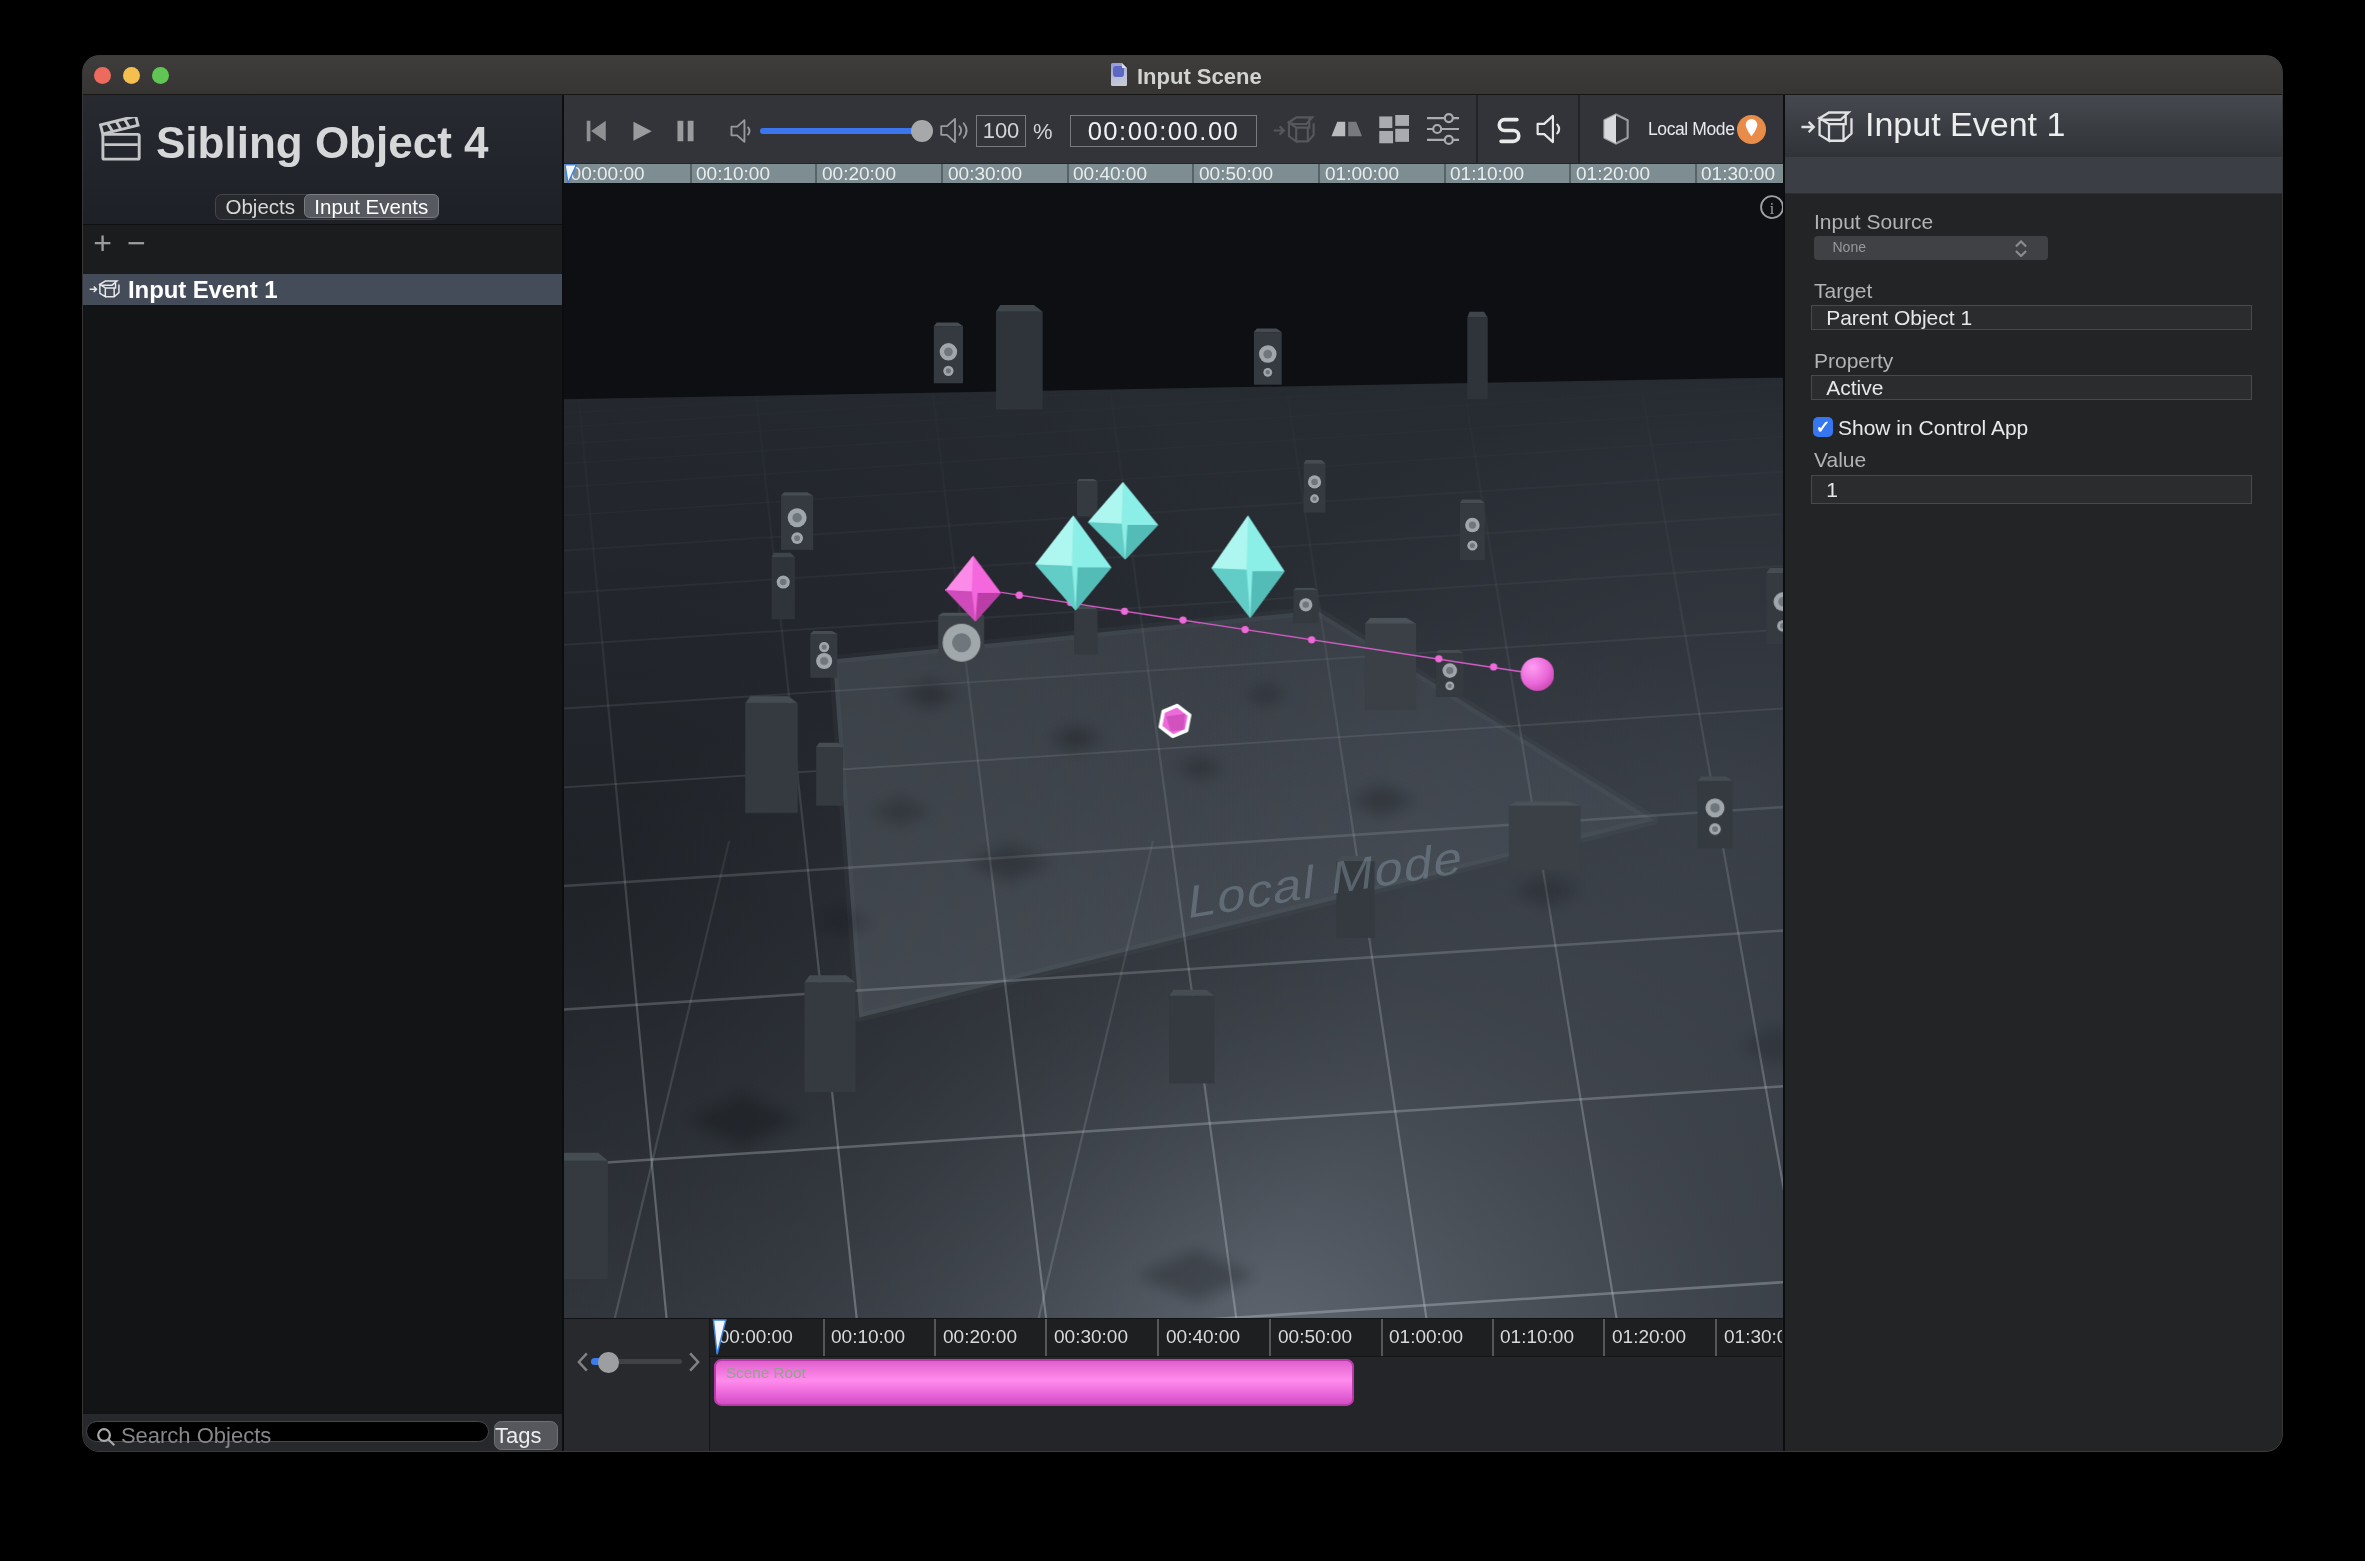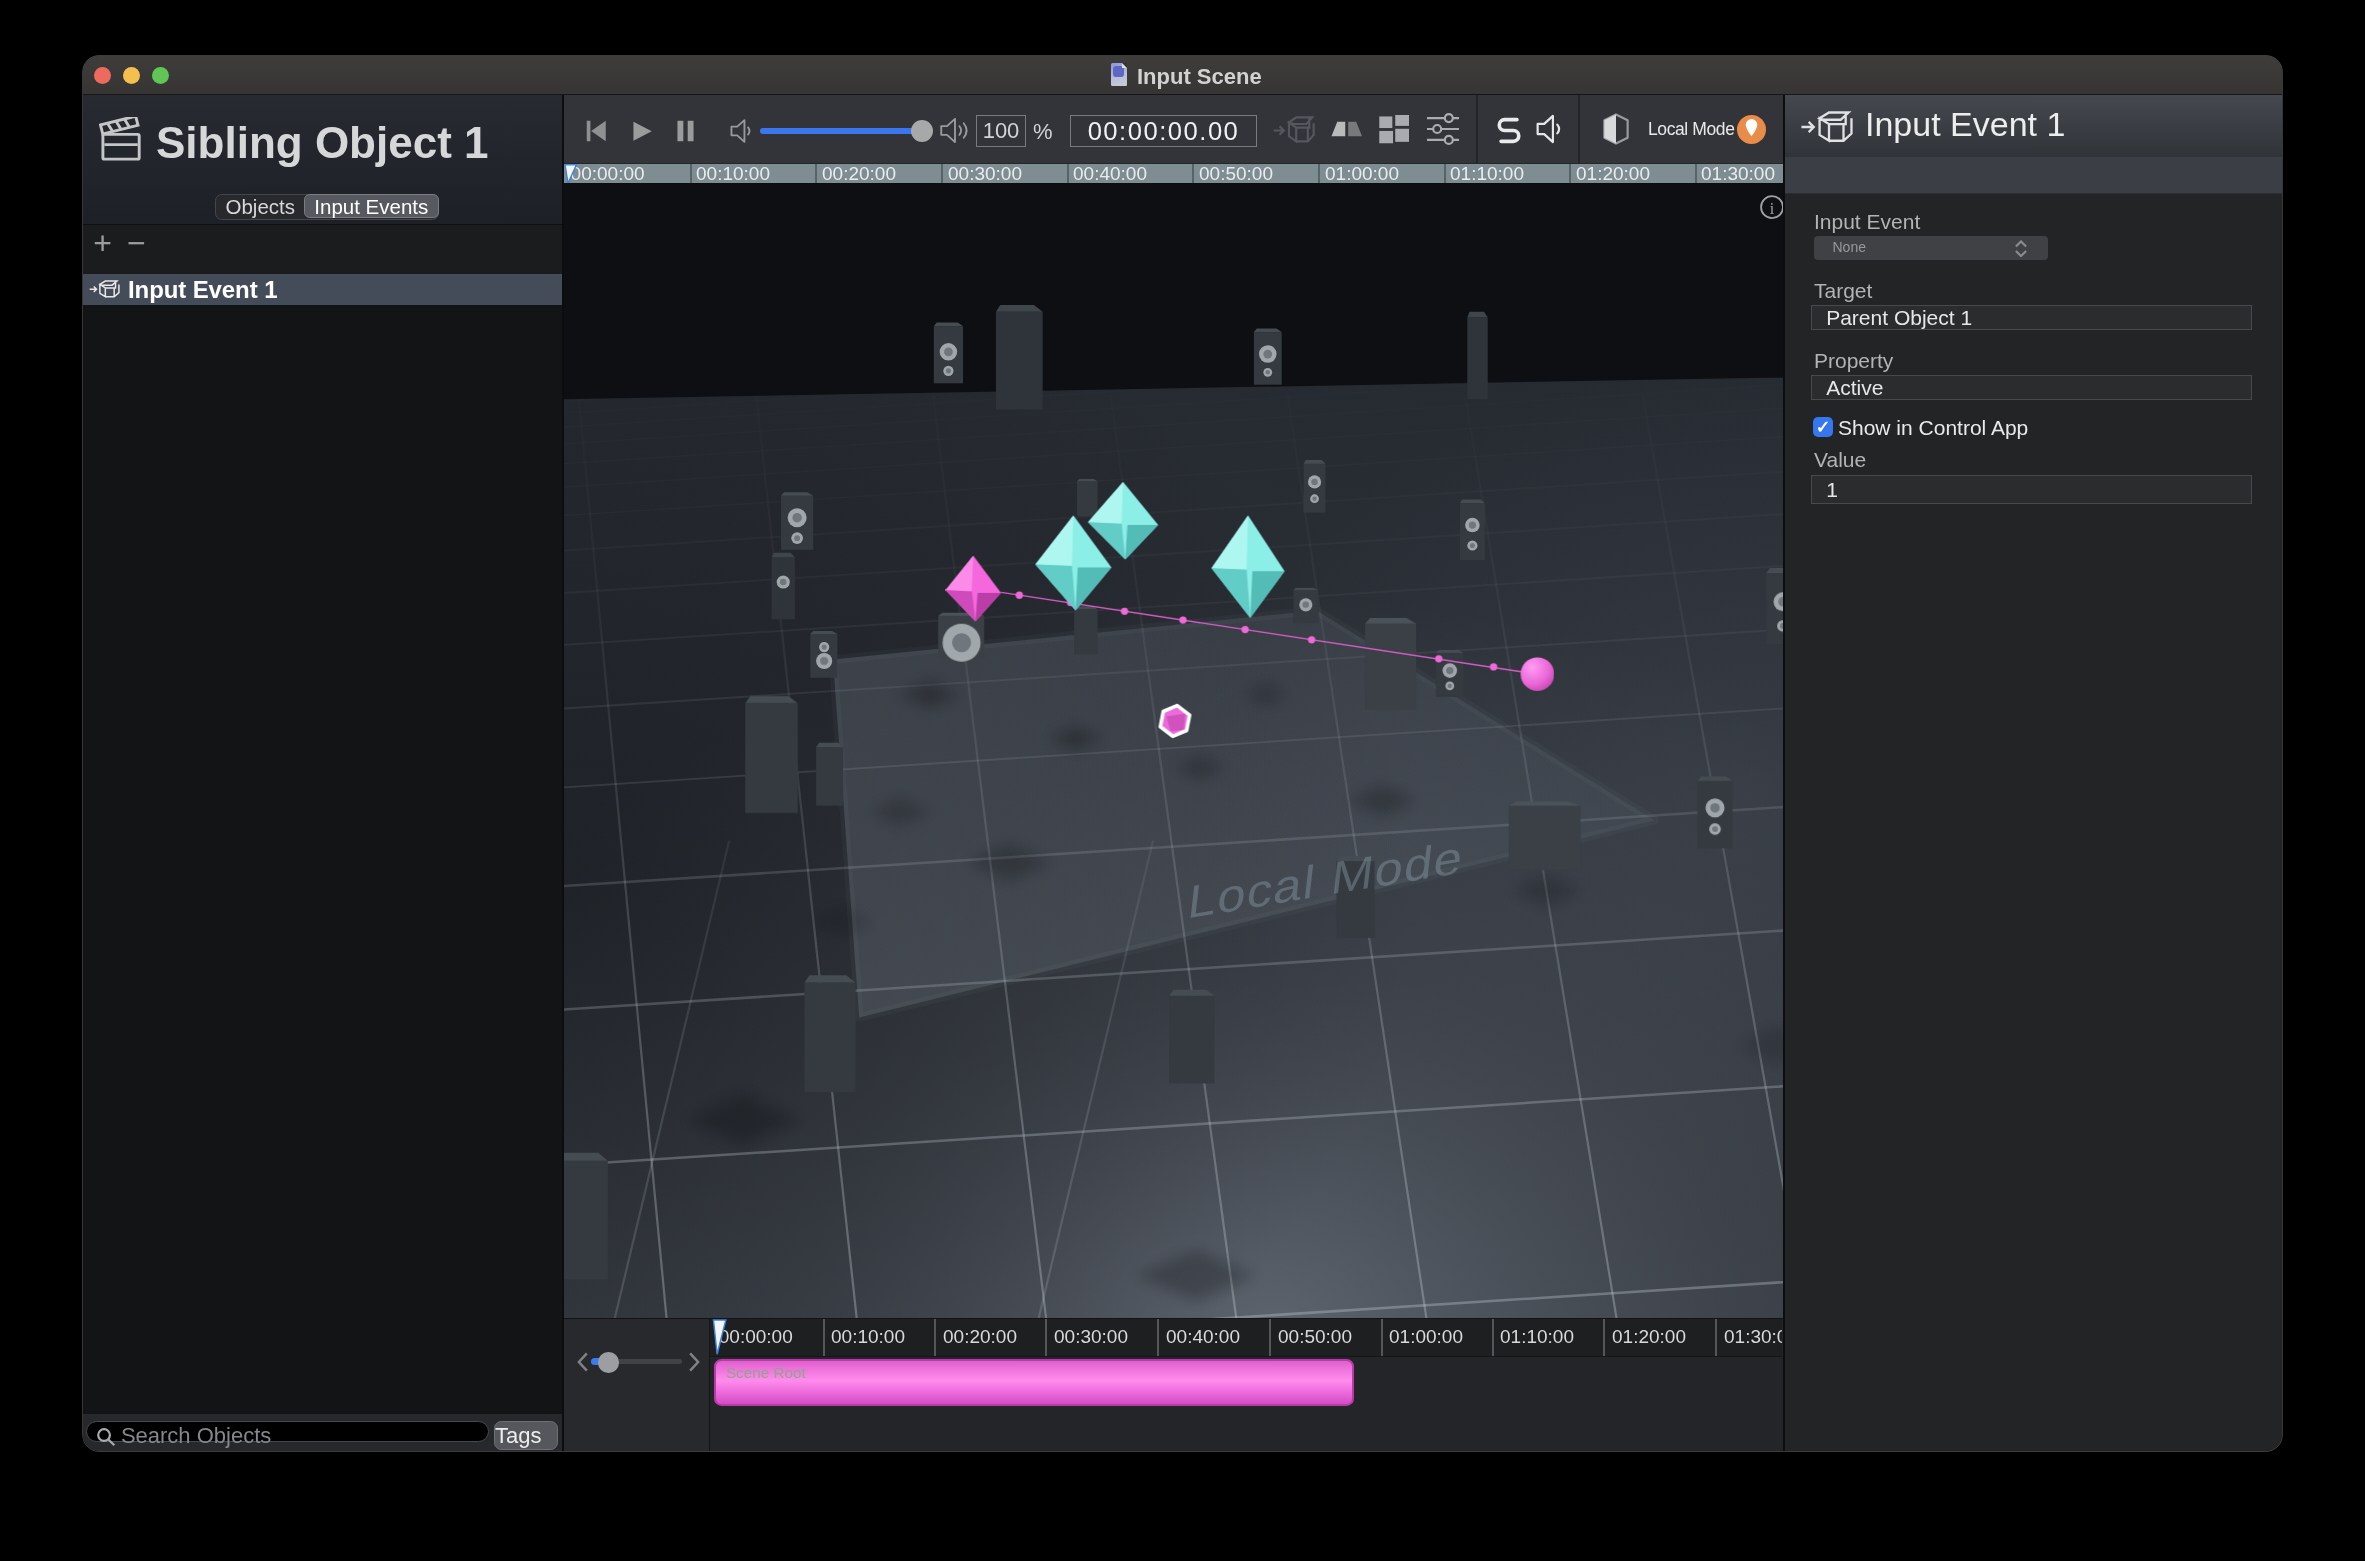"Sibling Object 1" div { text: 1 -> 4 }
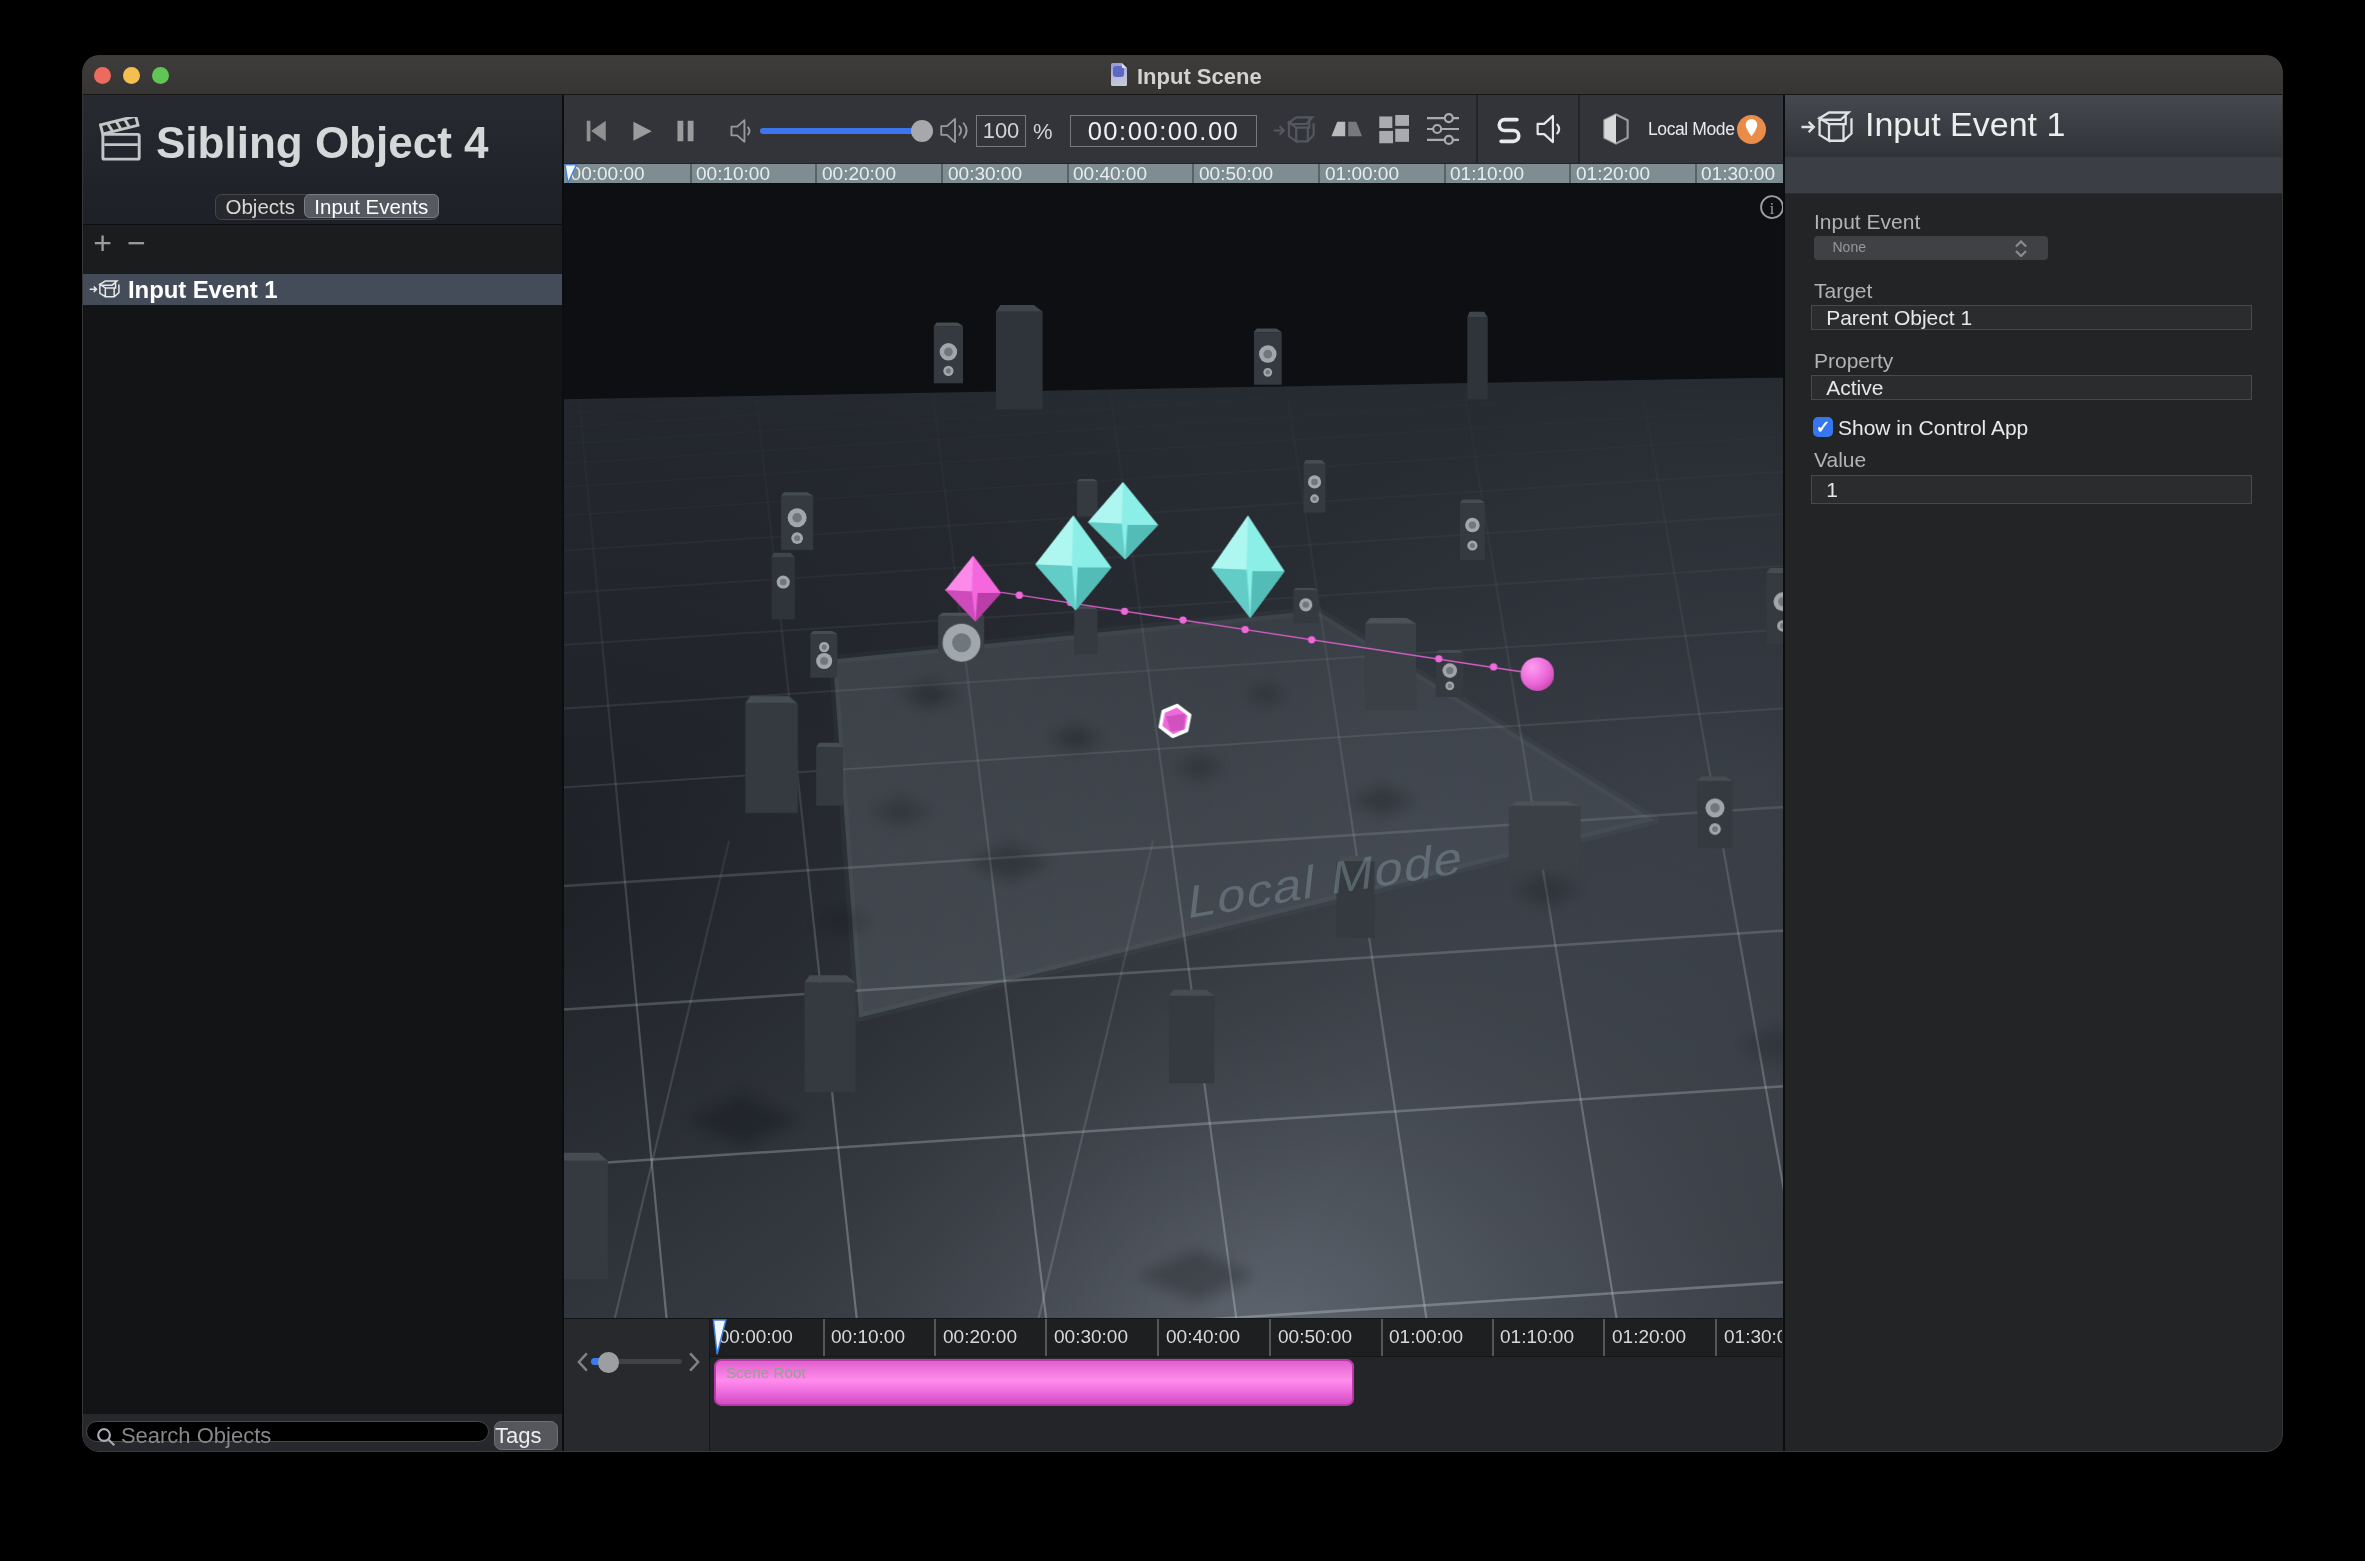"Input Event" div.rplab { text: Event -> Source }
